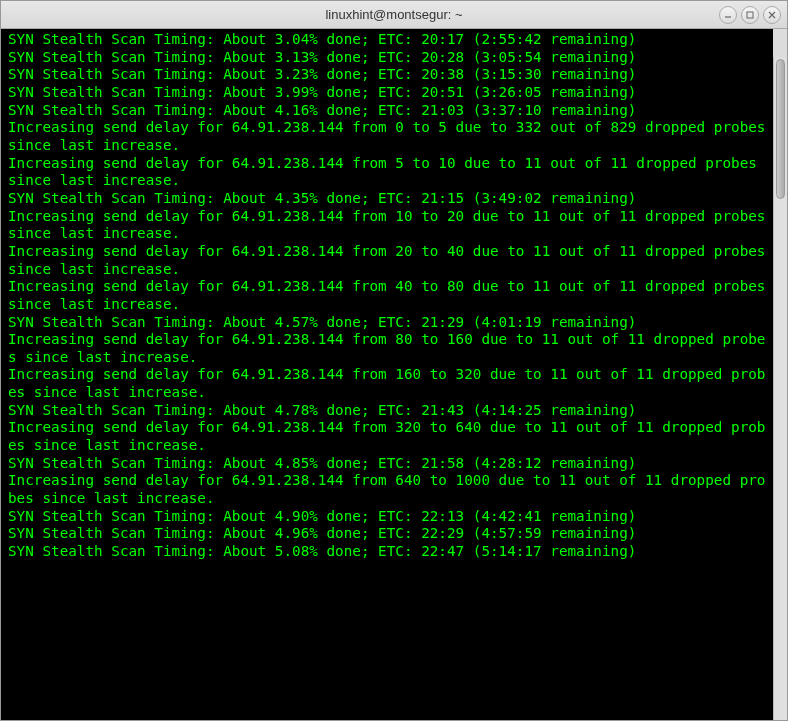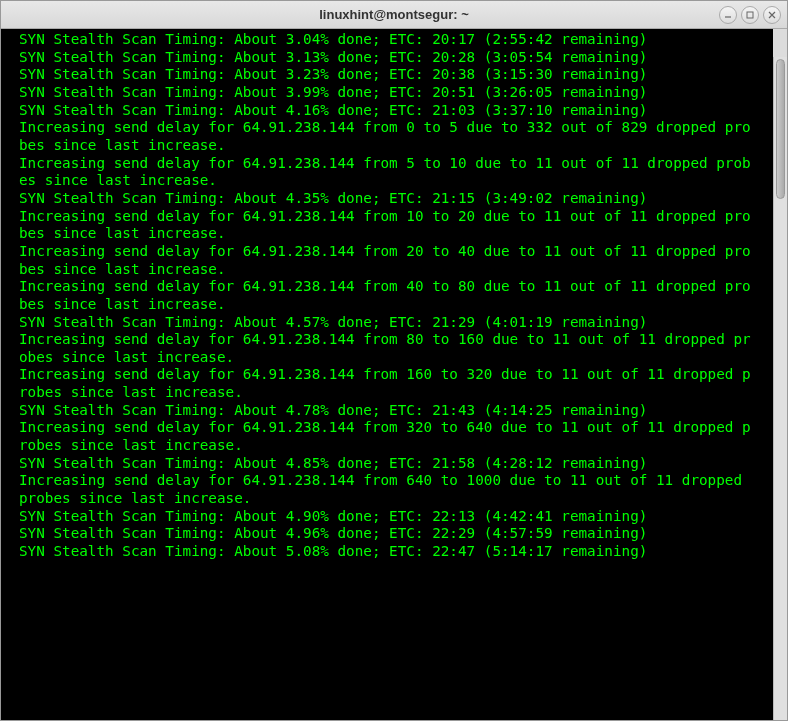"linuxhint@montsegur: ~" .titlebar-title { font-weight: bold -> normal }
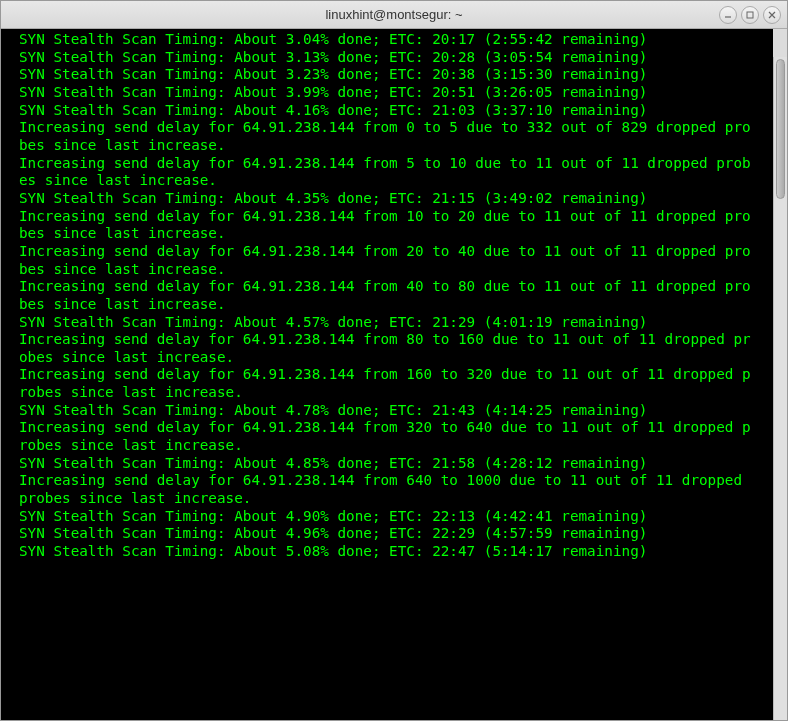"SYN Stealth Scan Timing: About" .terminal-content { padding: 2px 18px -> 2px 7px }
